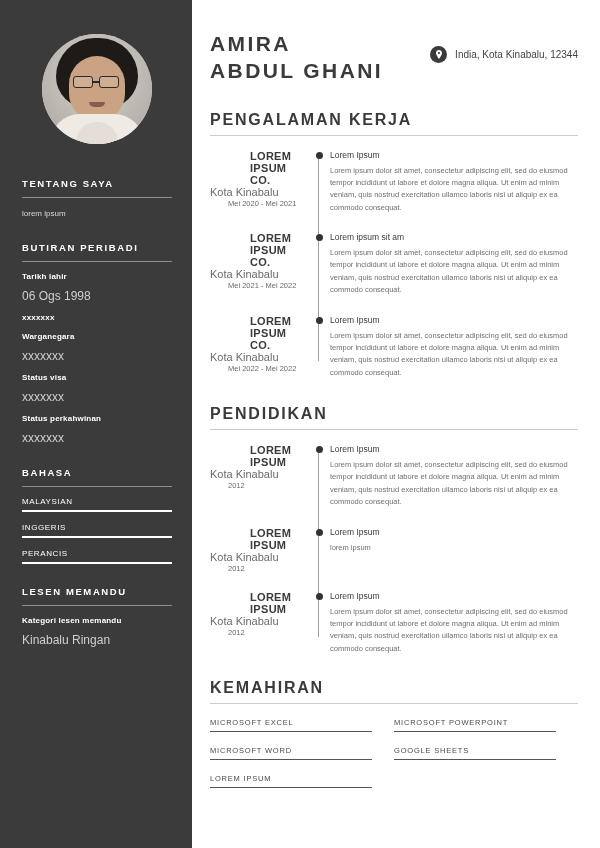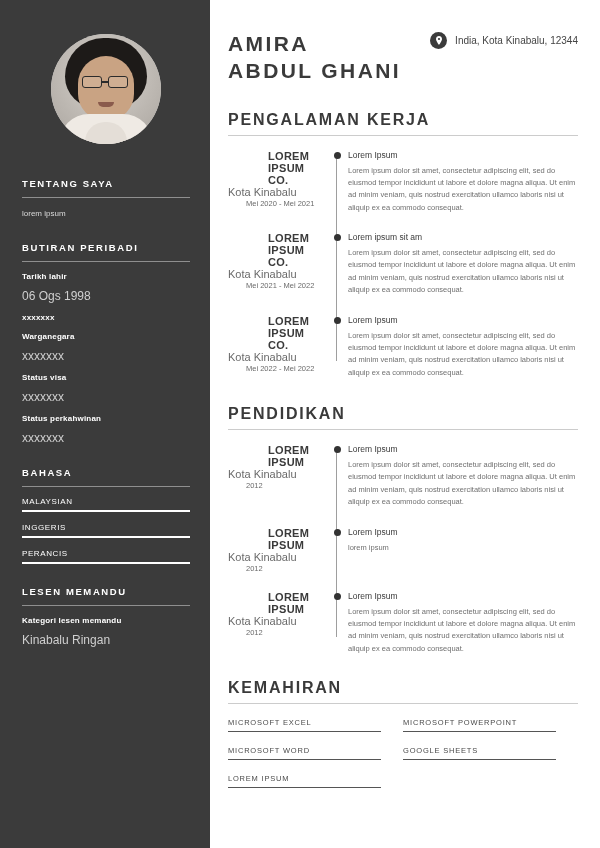"AMIRA" .name-row { align-items: flex-start -> center }
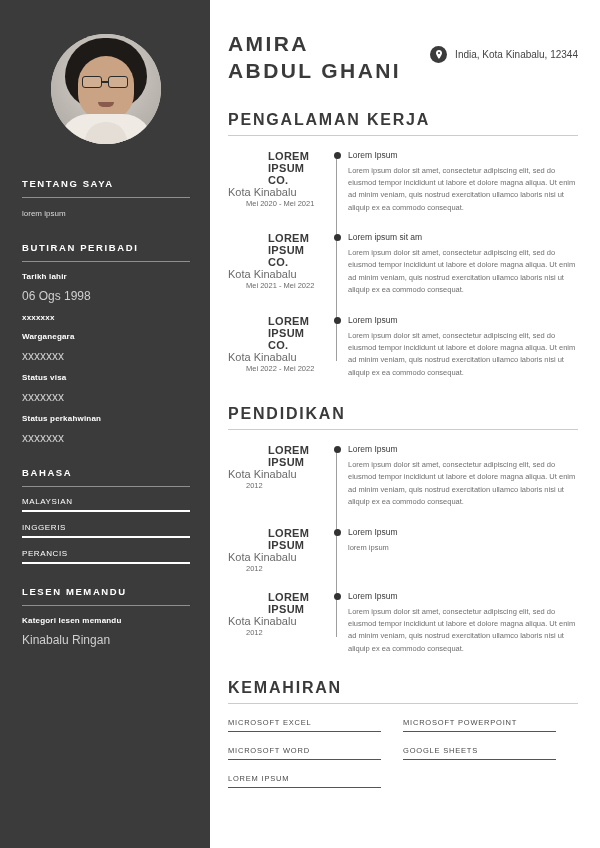"TENTANG SAYA" .sidebar { width: 210px -> 192px }
